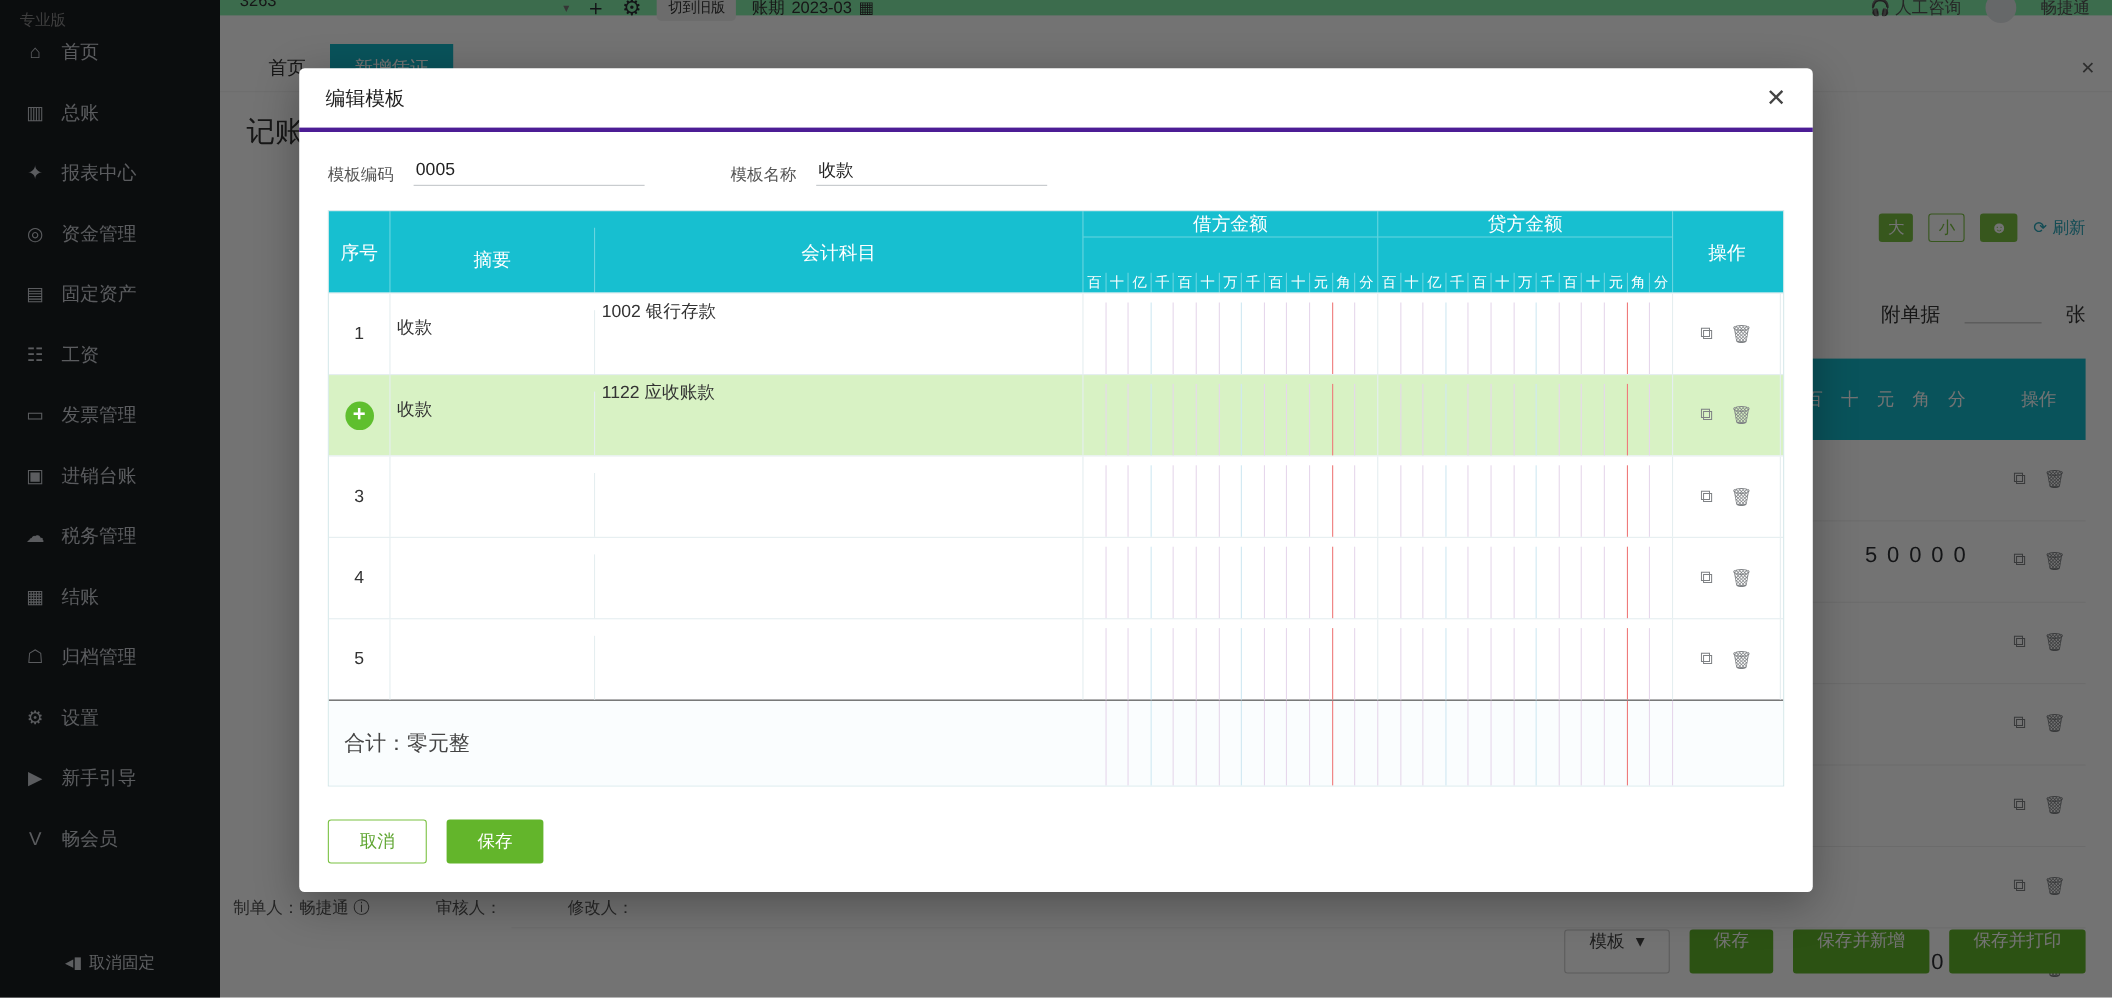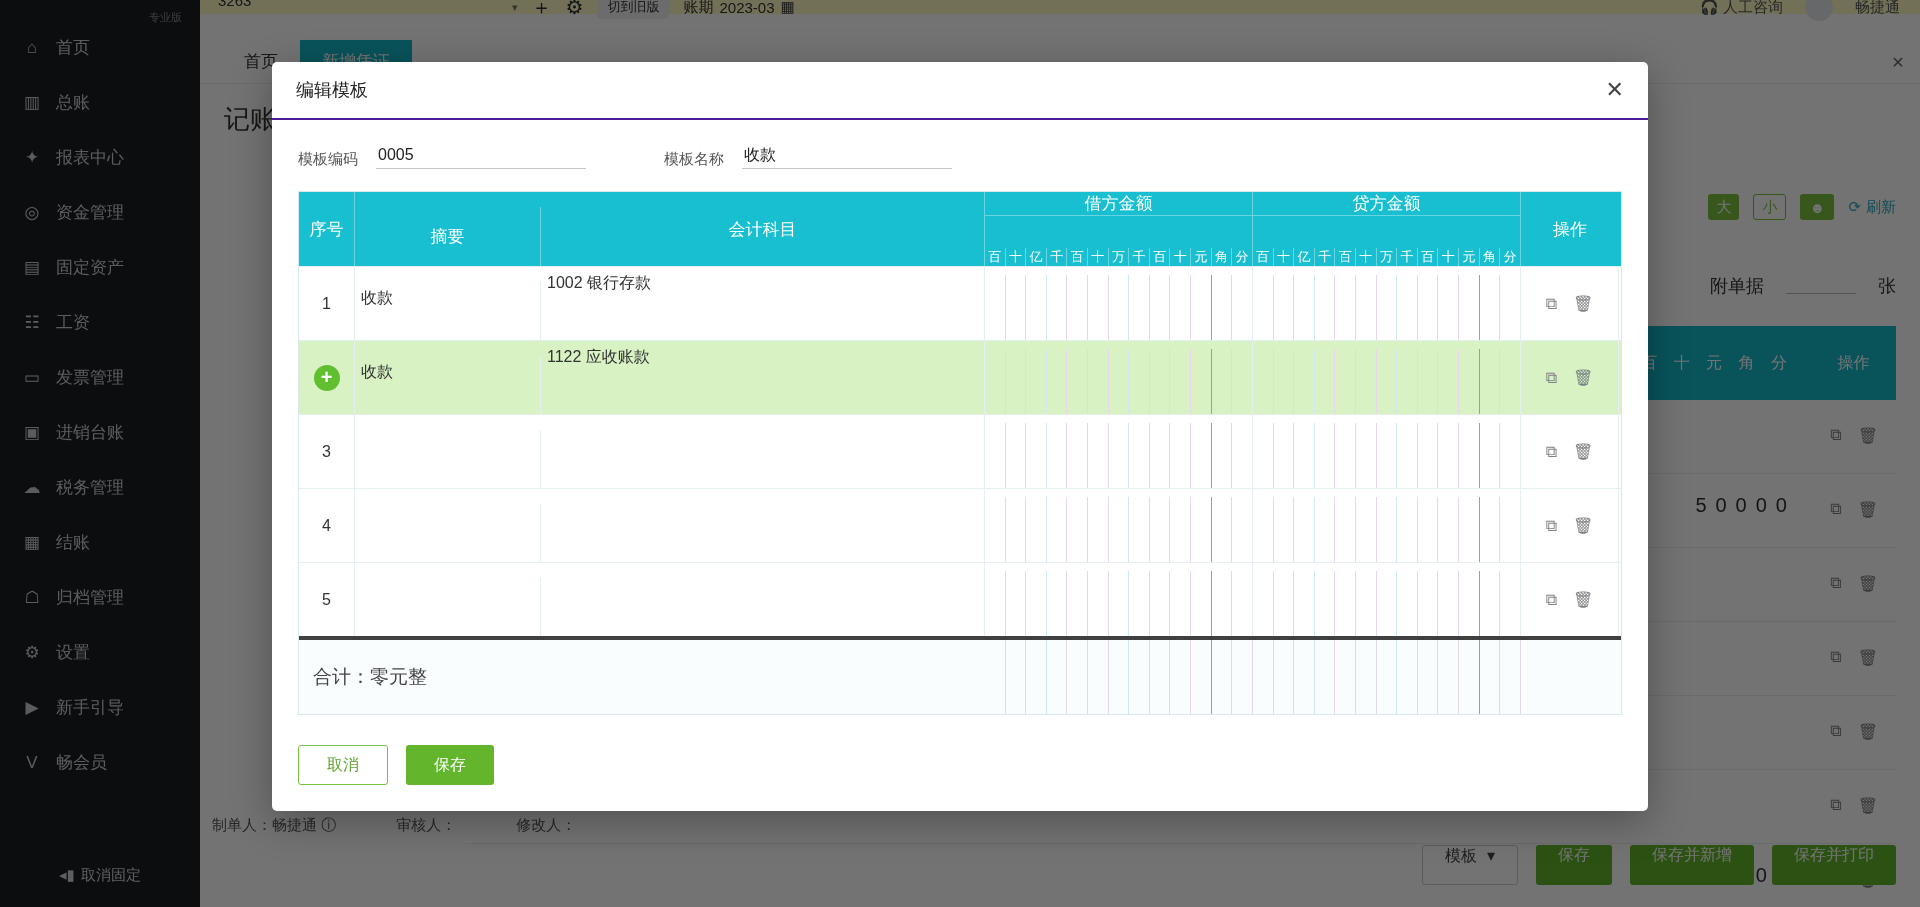"3263" .topbar { background: #fef9c3 -> #86efac }
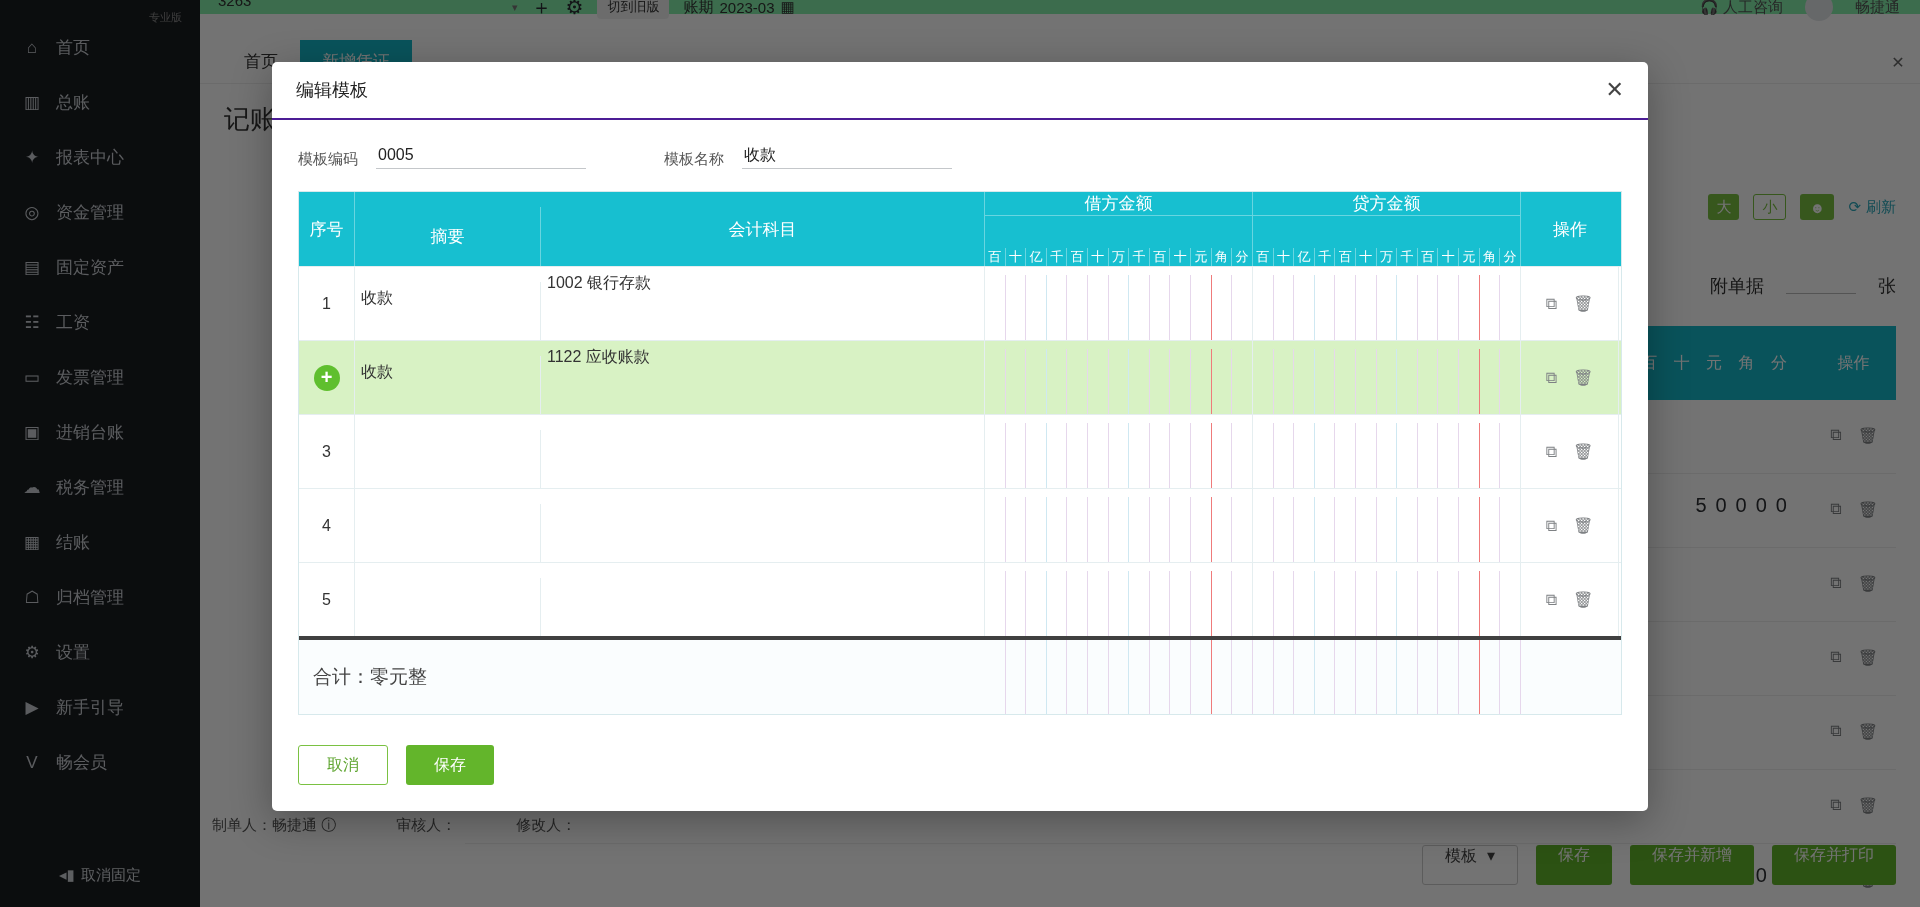"专业版" .sidebar .logo { font-size: 11px -> 14px; text-align: right -> none }
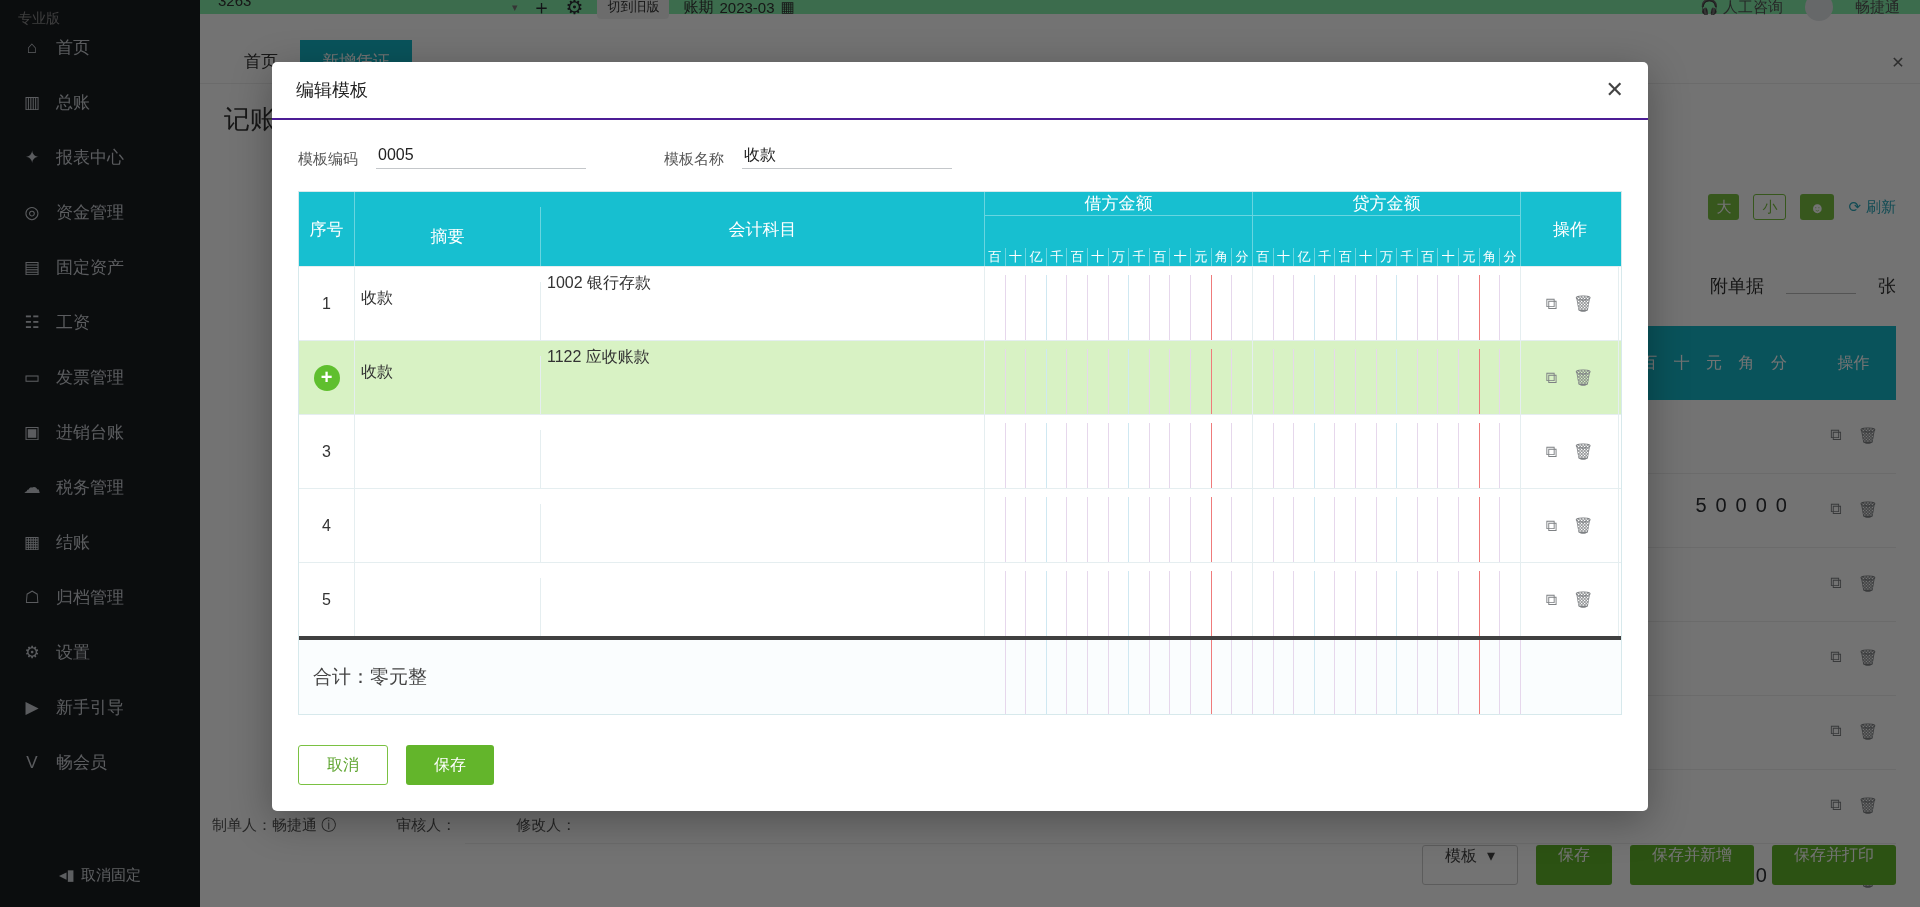"编辑模板" .m-head { border-bottom: 2px solid #4c1d95 -> 4px solid #4c1d95 }
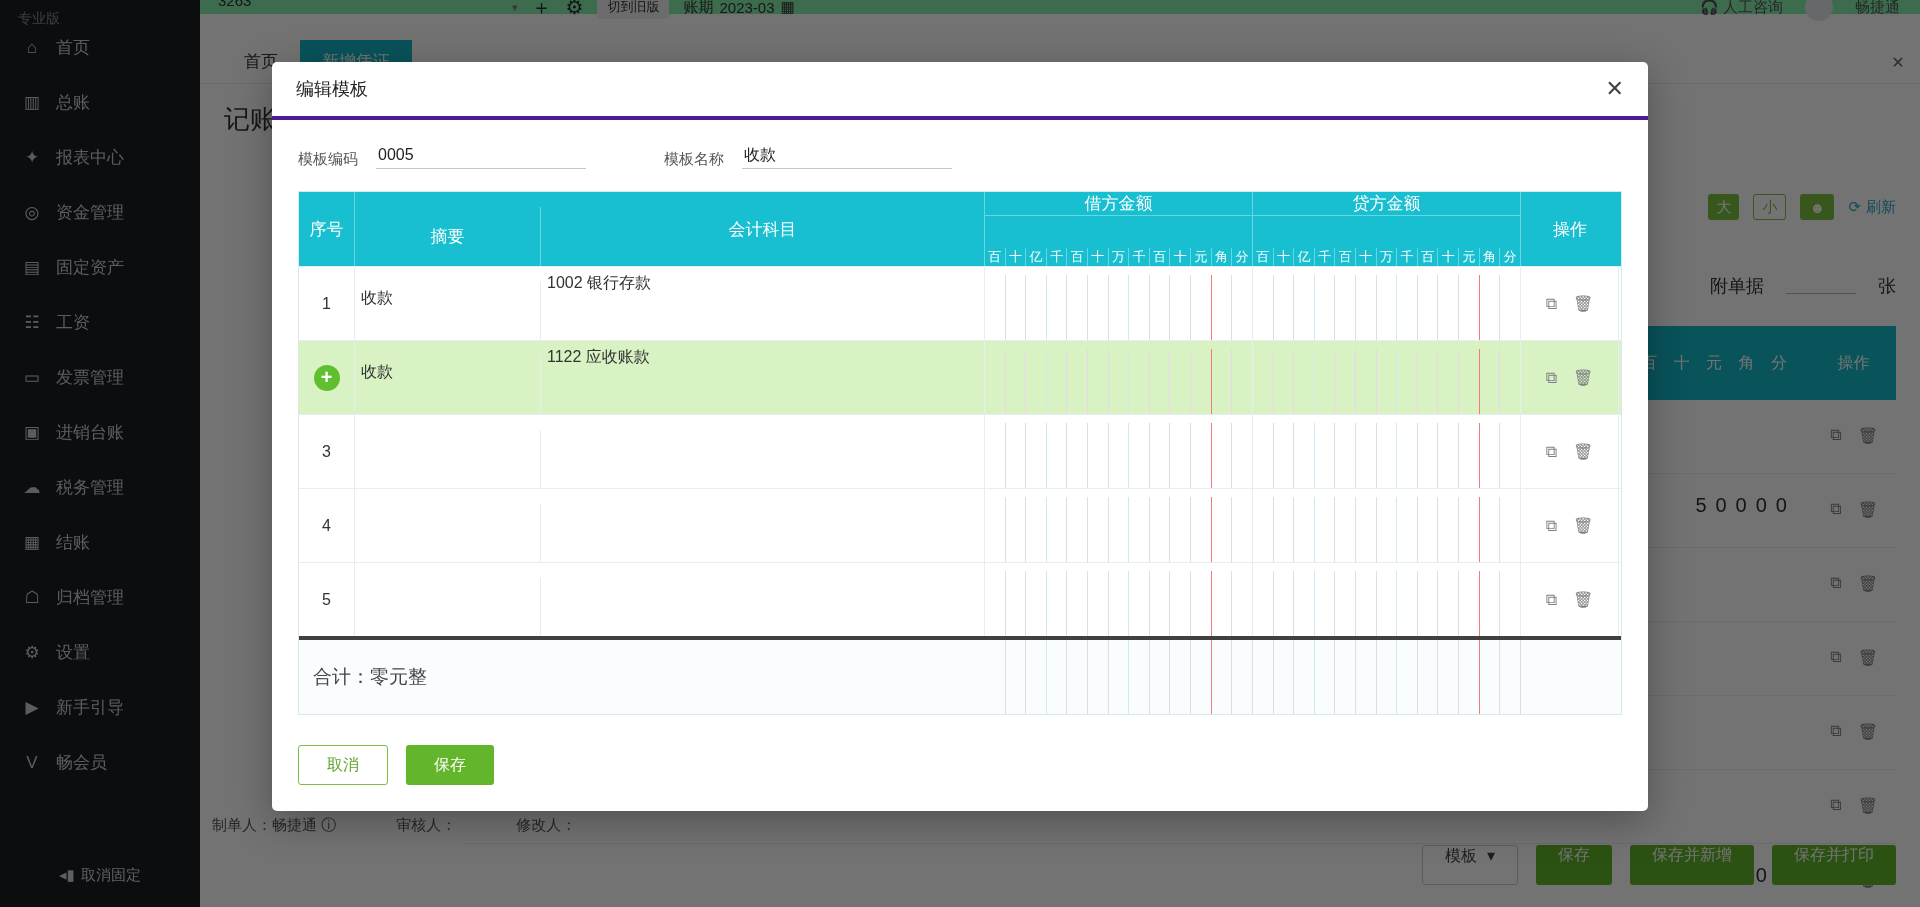"合计：零元整" .gtotal { border-top: 4px solid #404040 -> 1px solid #404040 }
